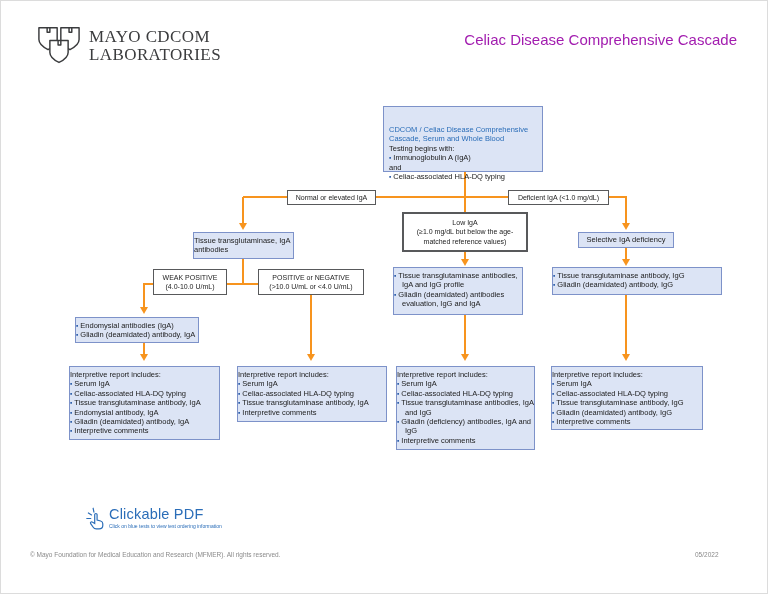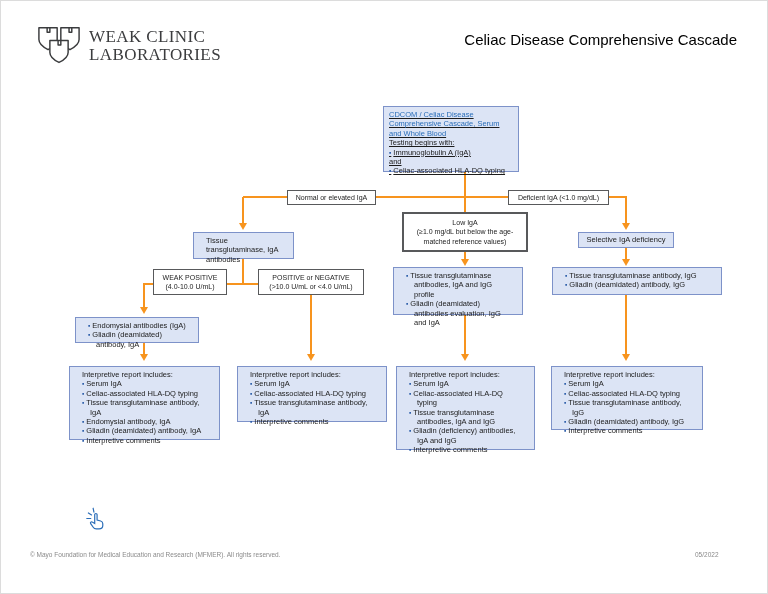"WEAK CLINIC" div { text: WEAK CLINIC -> MAYO CDCOM }
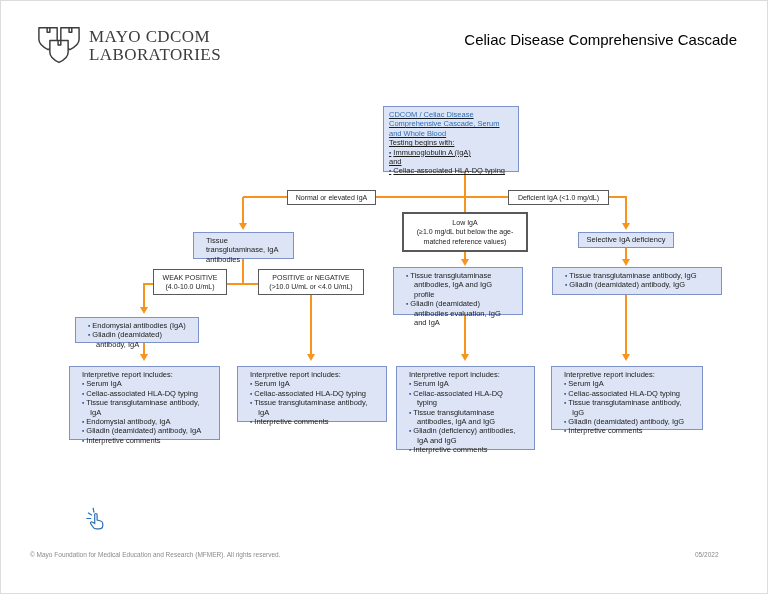"Celiac Disease Comprehensive Cascade" .title { color: #000000 -> #a21caf }
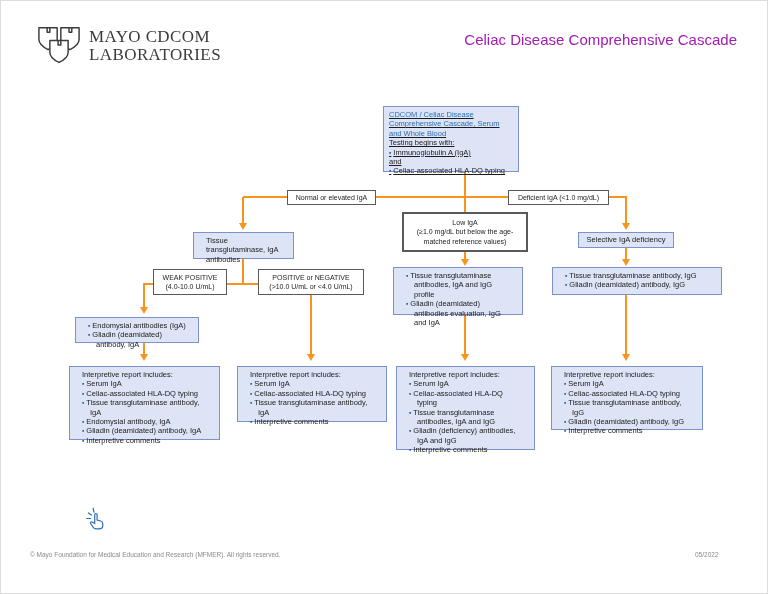"CDCOM / Celiac Disease Comprehensive" div.bx { padding: 3px 5px -> 18px 5px; text-decoration: underline -> none; width: 136px -> 160px }
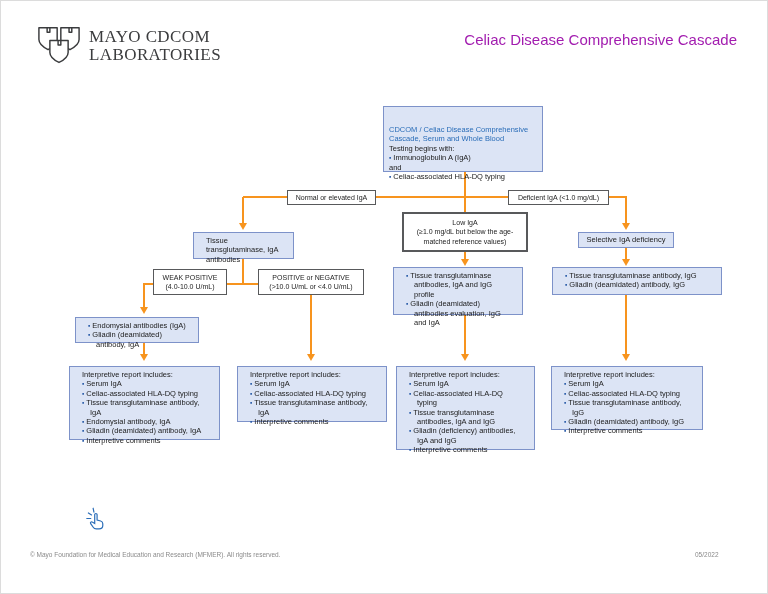"Tissue transglutaminase, IgA antibodies" .bx { padding: 3px 12px -> 3px 0 }
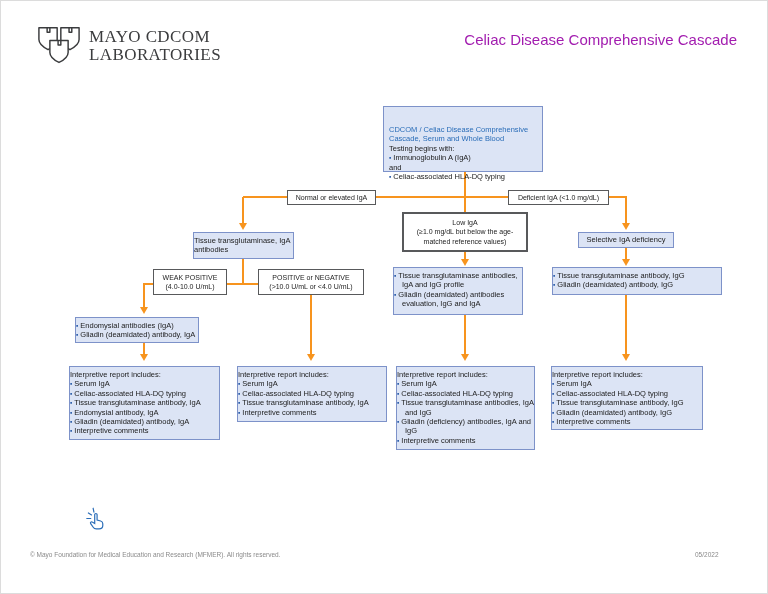"Clickable PDF" div.txt { html: none -> <div> <div>Clickable PDF</div> <div>Click on blue tests to view test ordering information</div> </div> }
